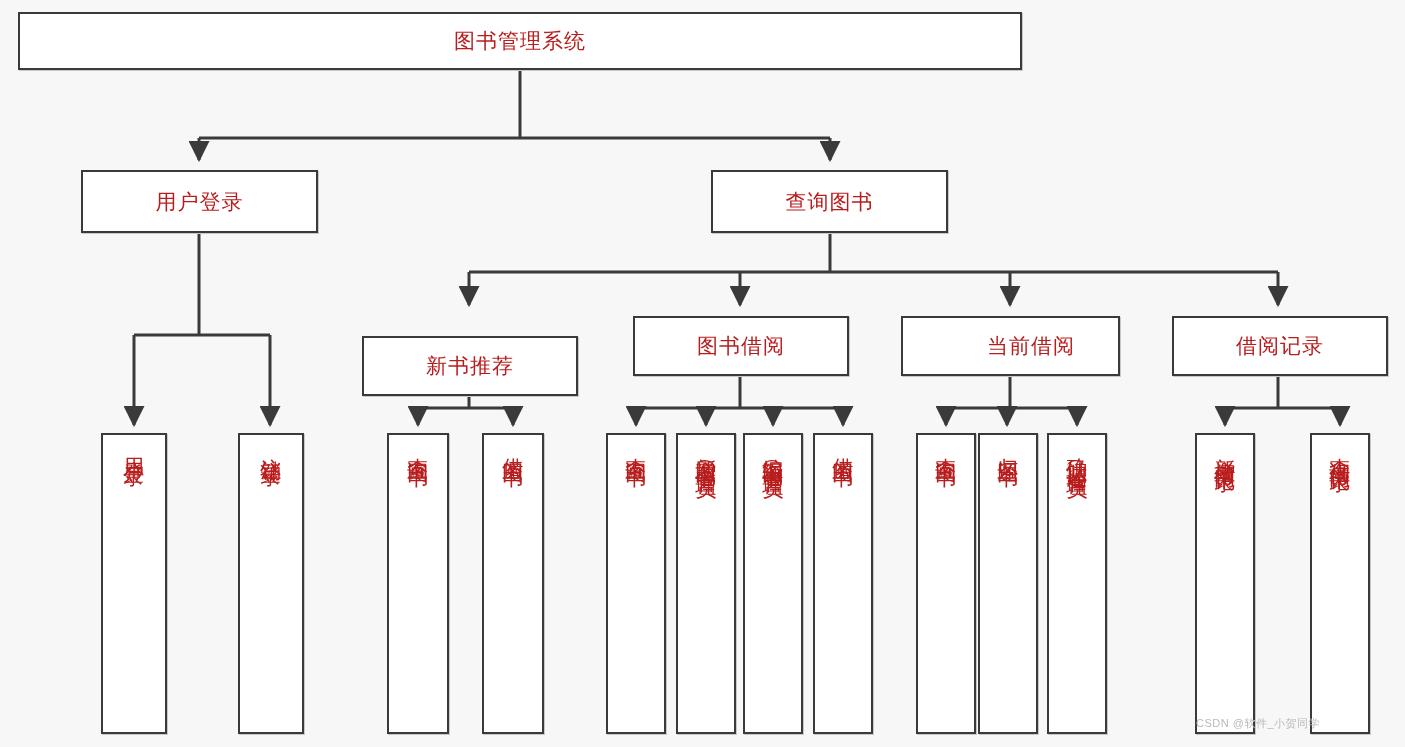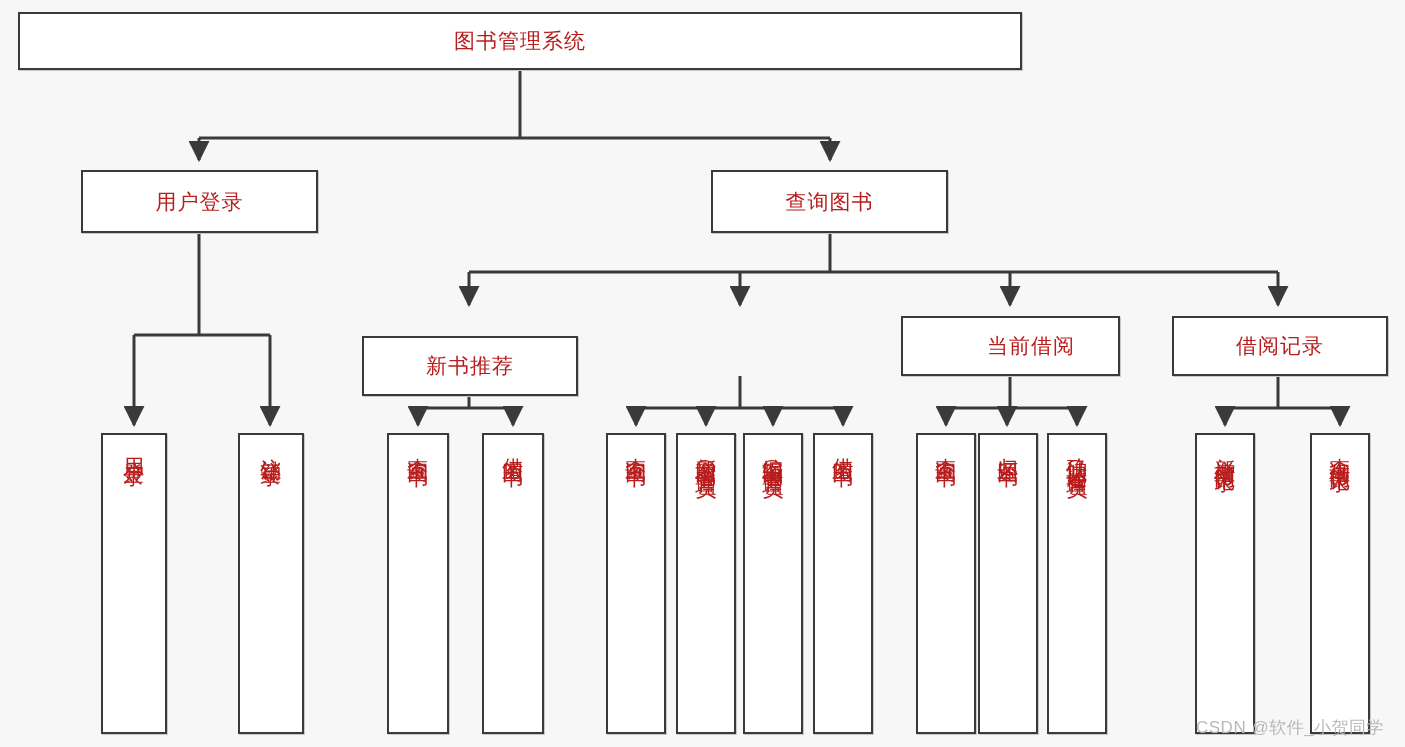"图书借阅" div.node { html: none -> <div> <span>图书借阅</span> </div> }
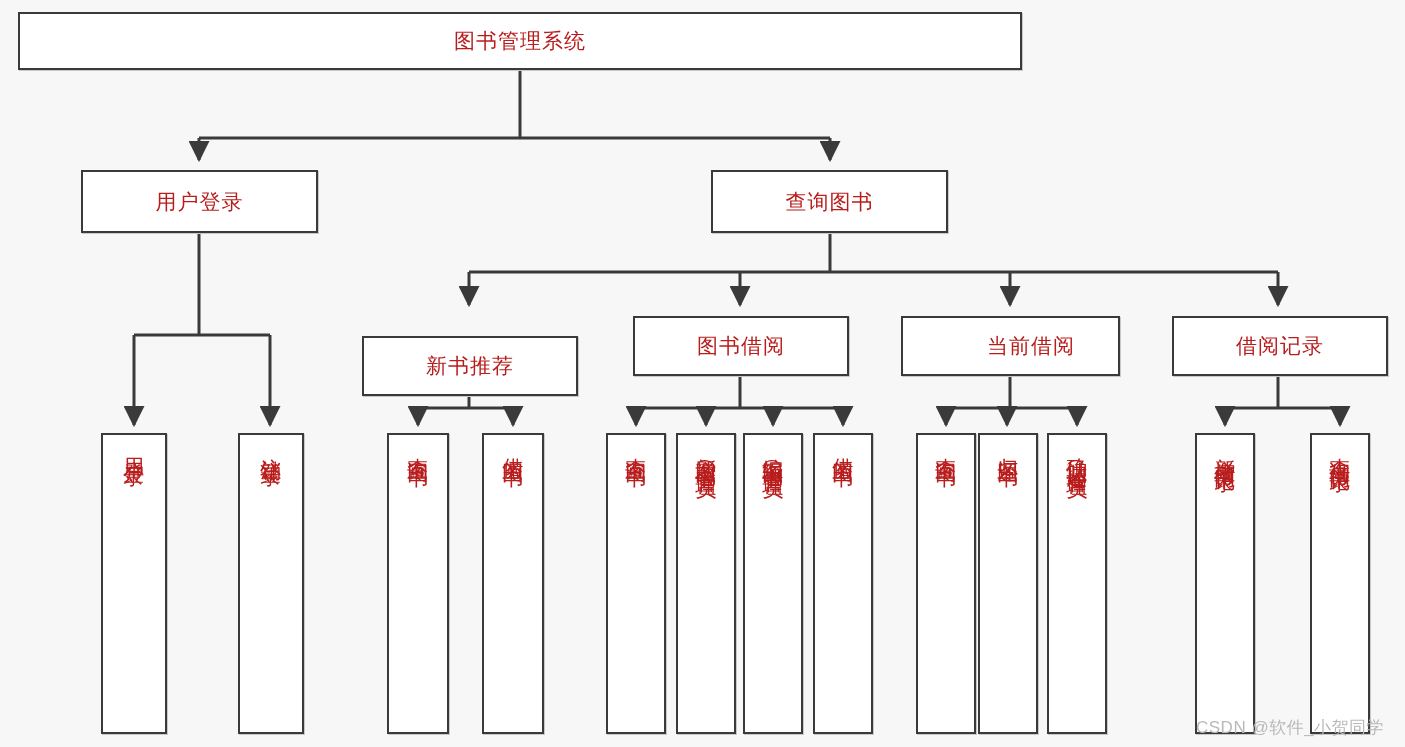"CSDN @软件_小贺同学" .watermark { font-size: 17px -> 11px }
